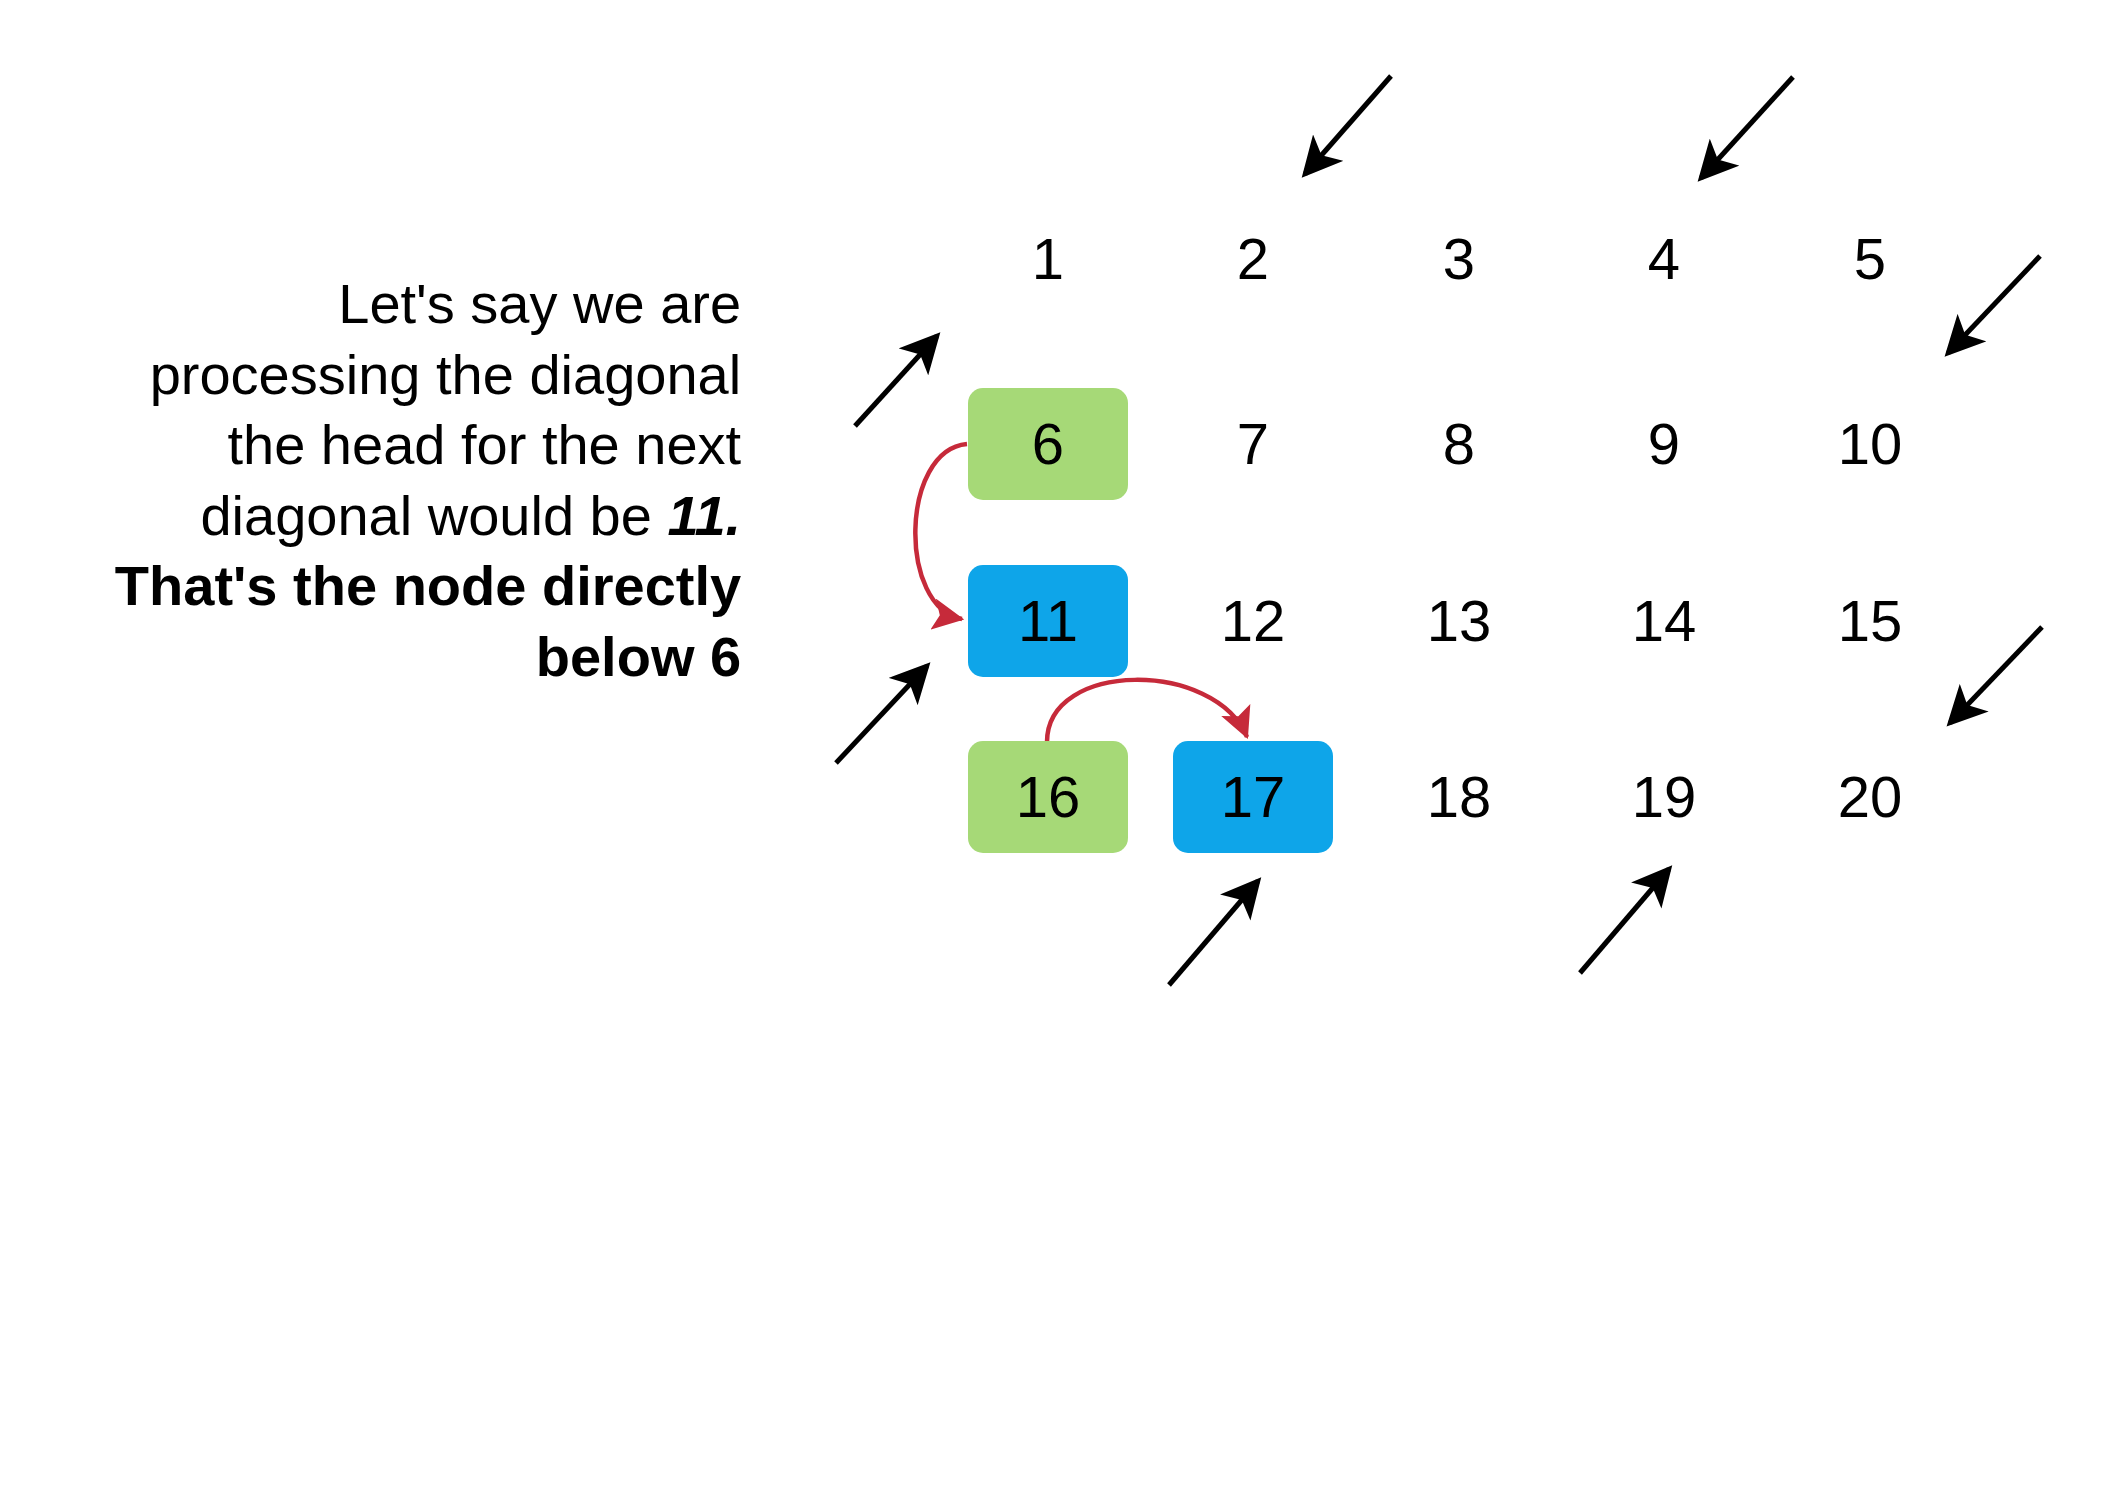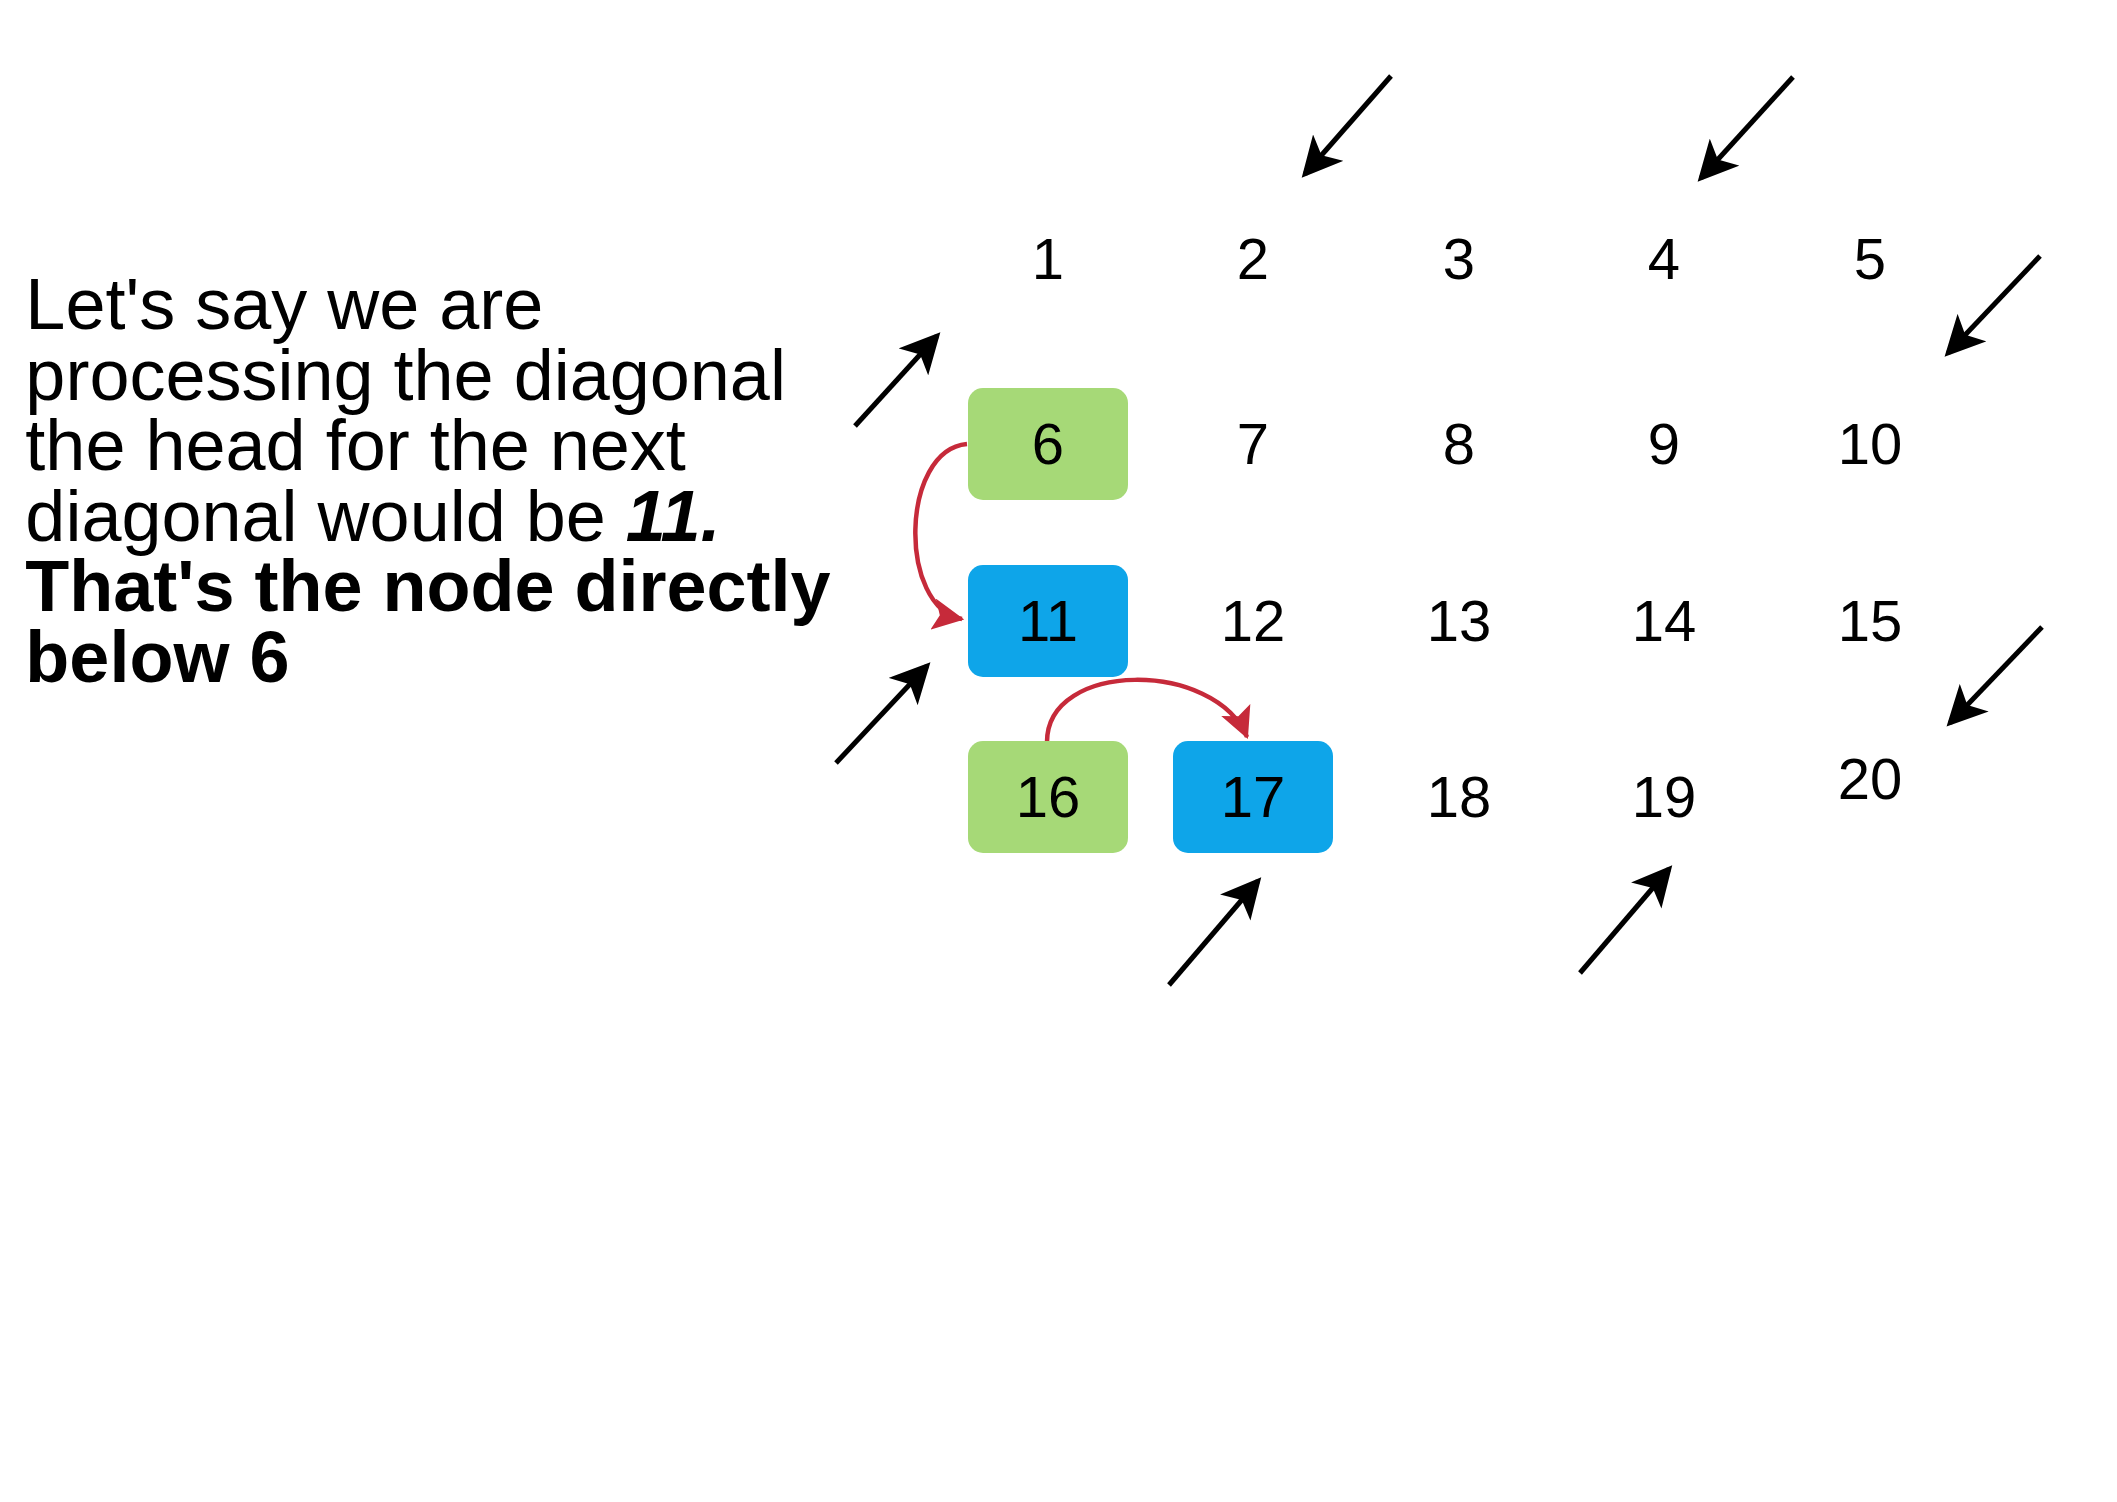"Let's say we are" .note { font-size: 72px -> 56px; text-align: left -> right }
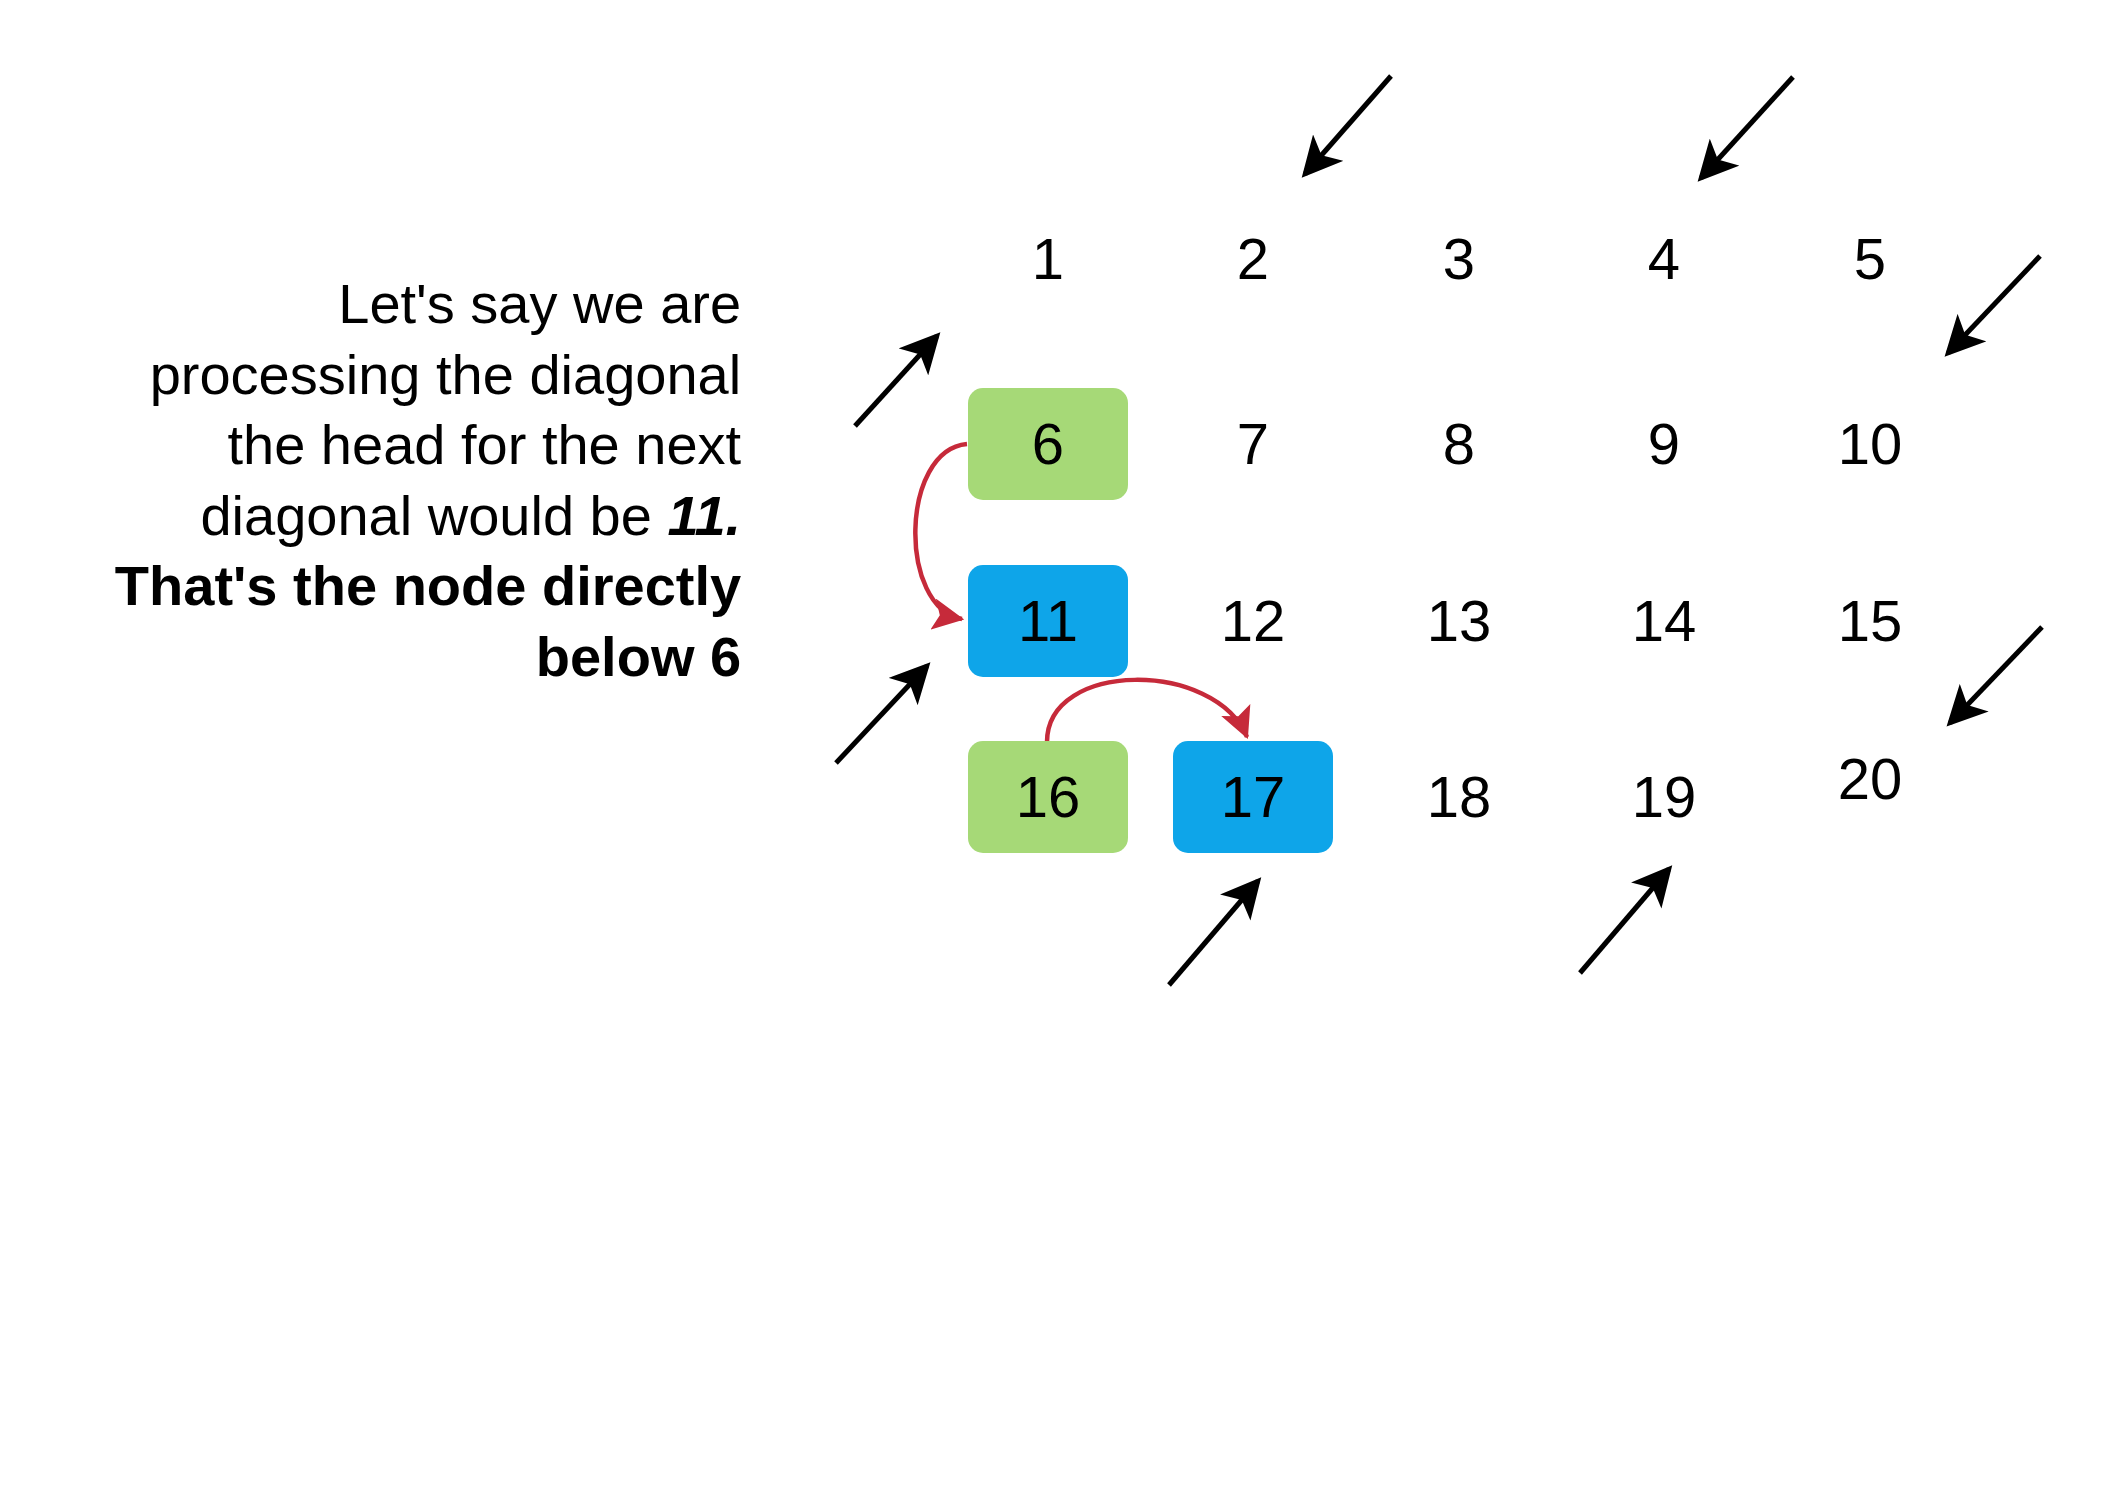"20" div.cell { top: 779px -> 797px }
